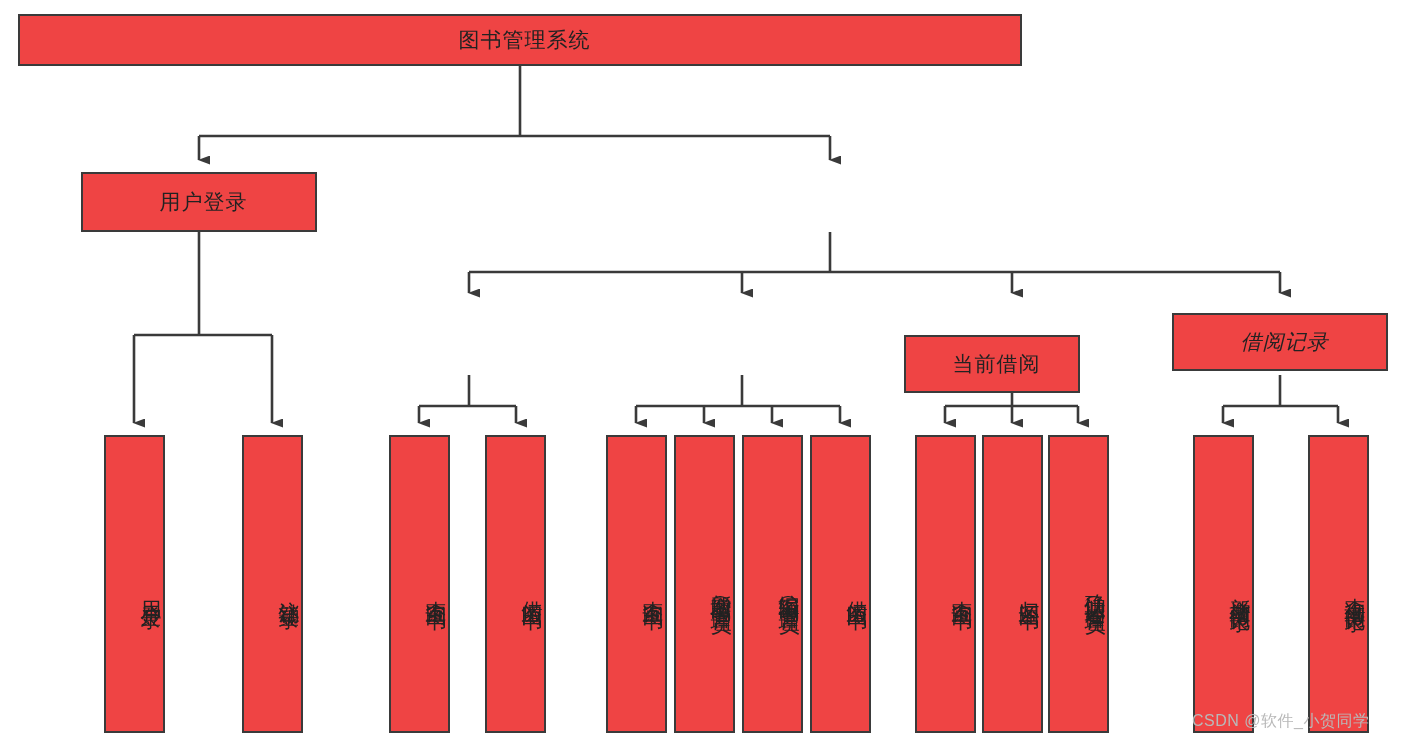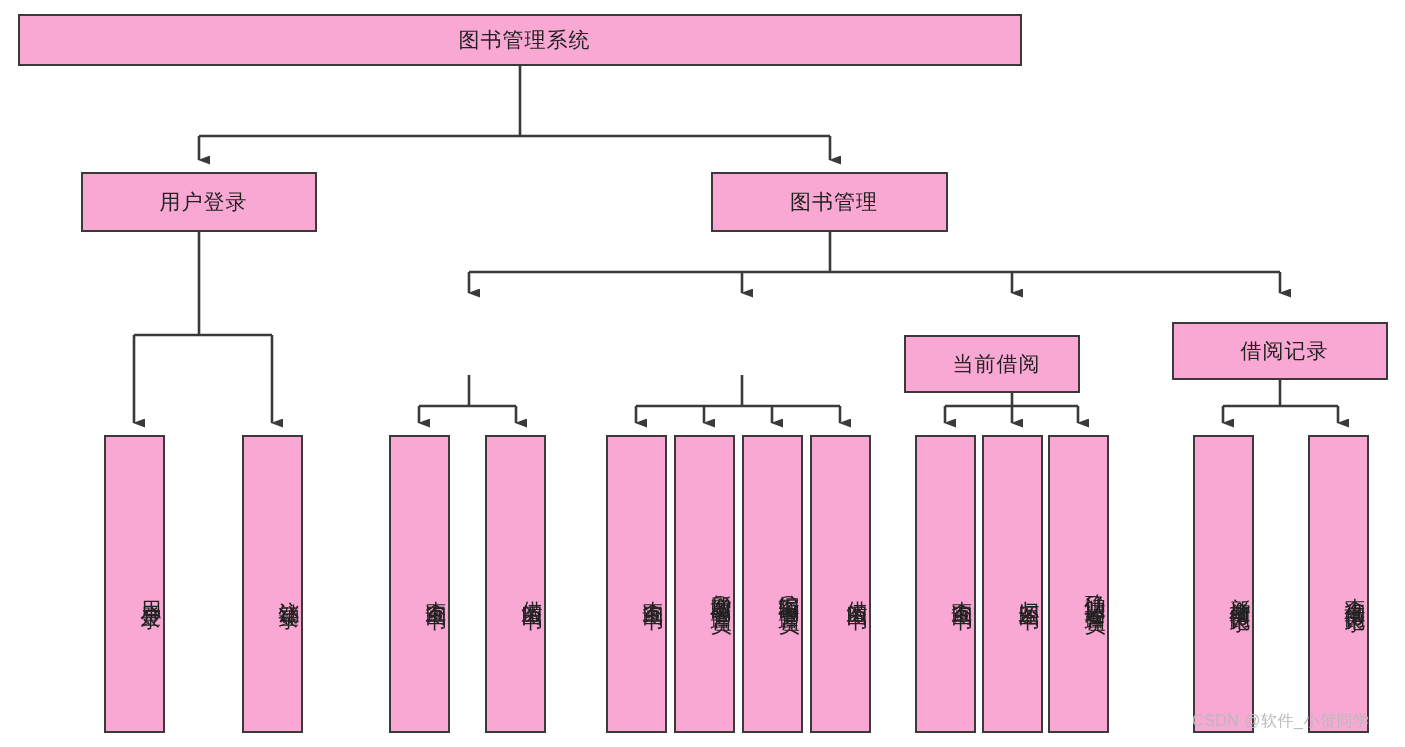"图书管理系统" .node { background: #f9a8d4 -> #ef4444 }
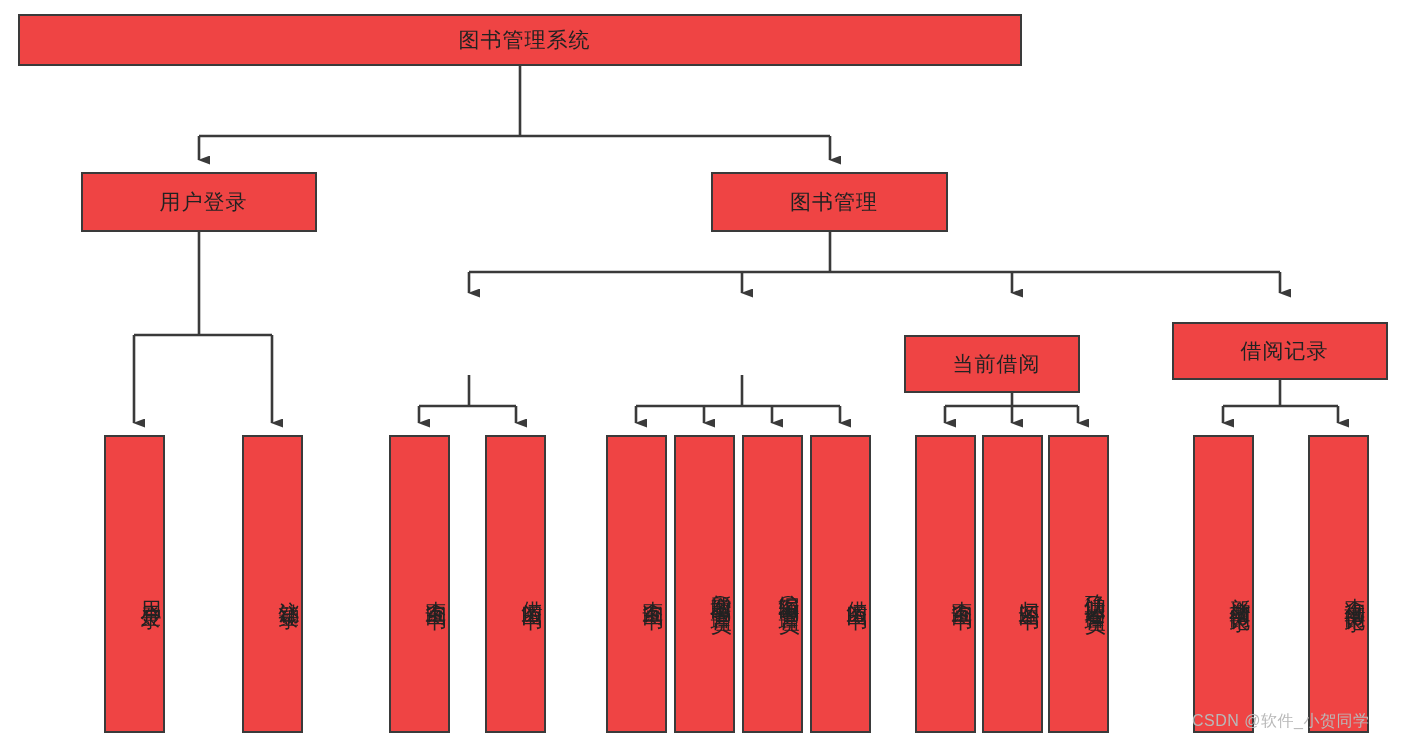"图书管理" div.node { html: <div> <span>图书管理</span> </div> -> none }
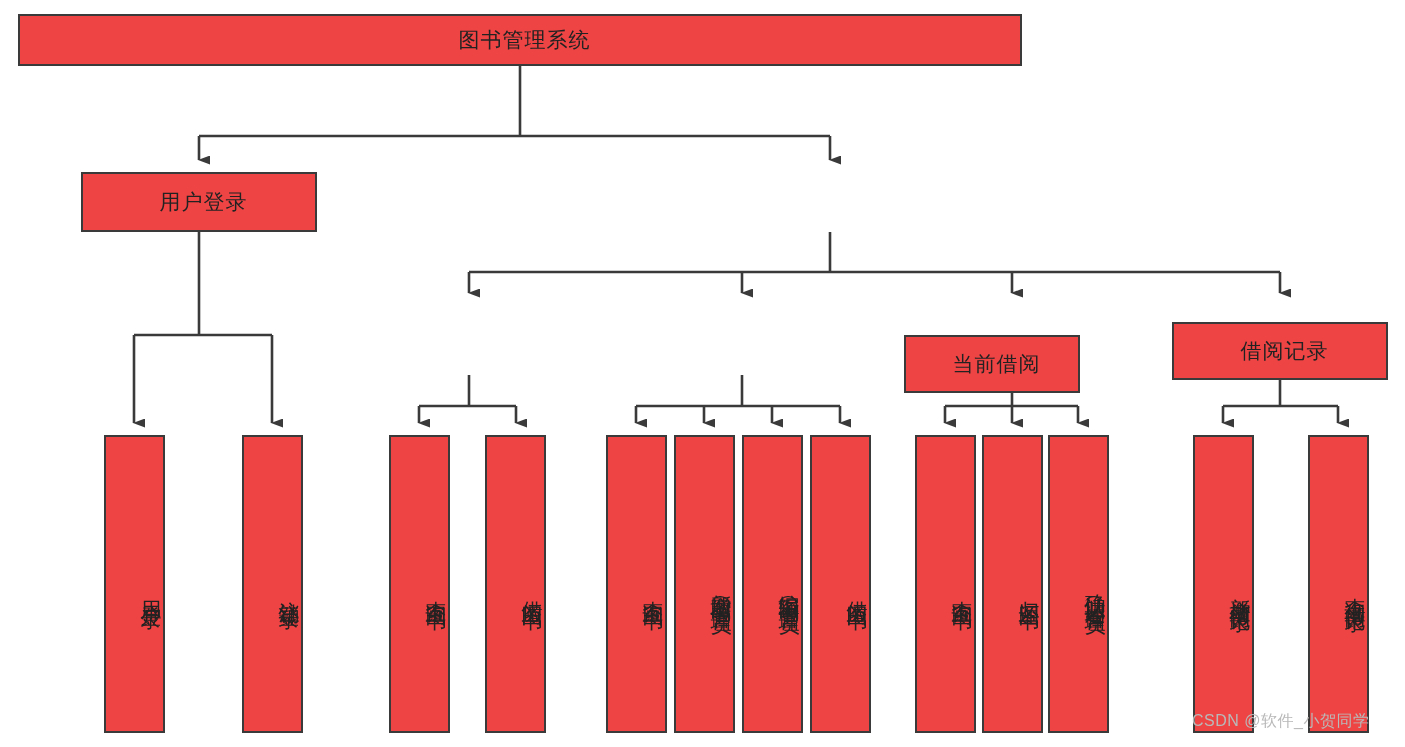"借阅记录" div.node { font-style: none -> italic; top: 322px -> 313px }
